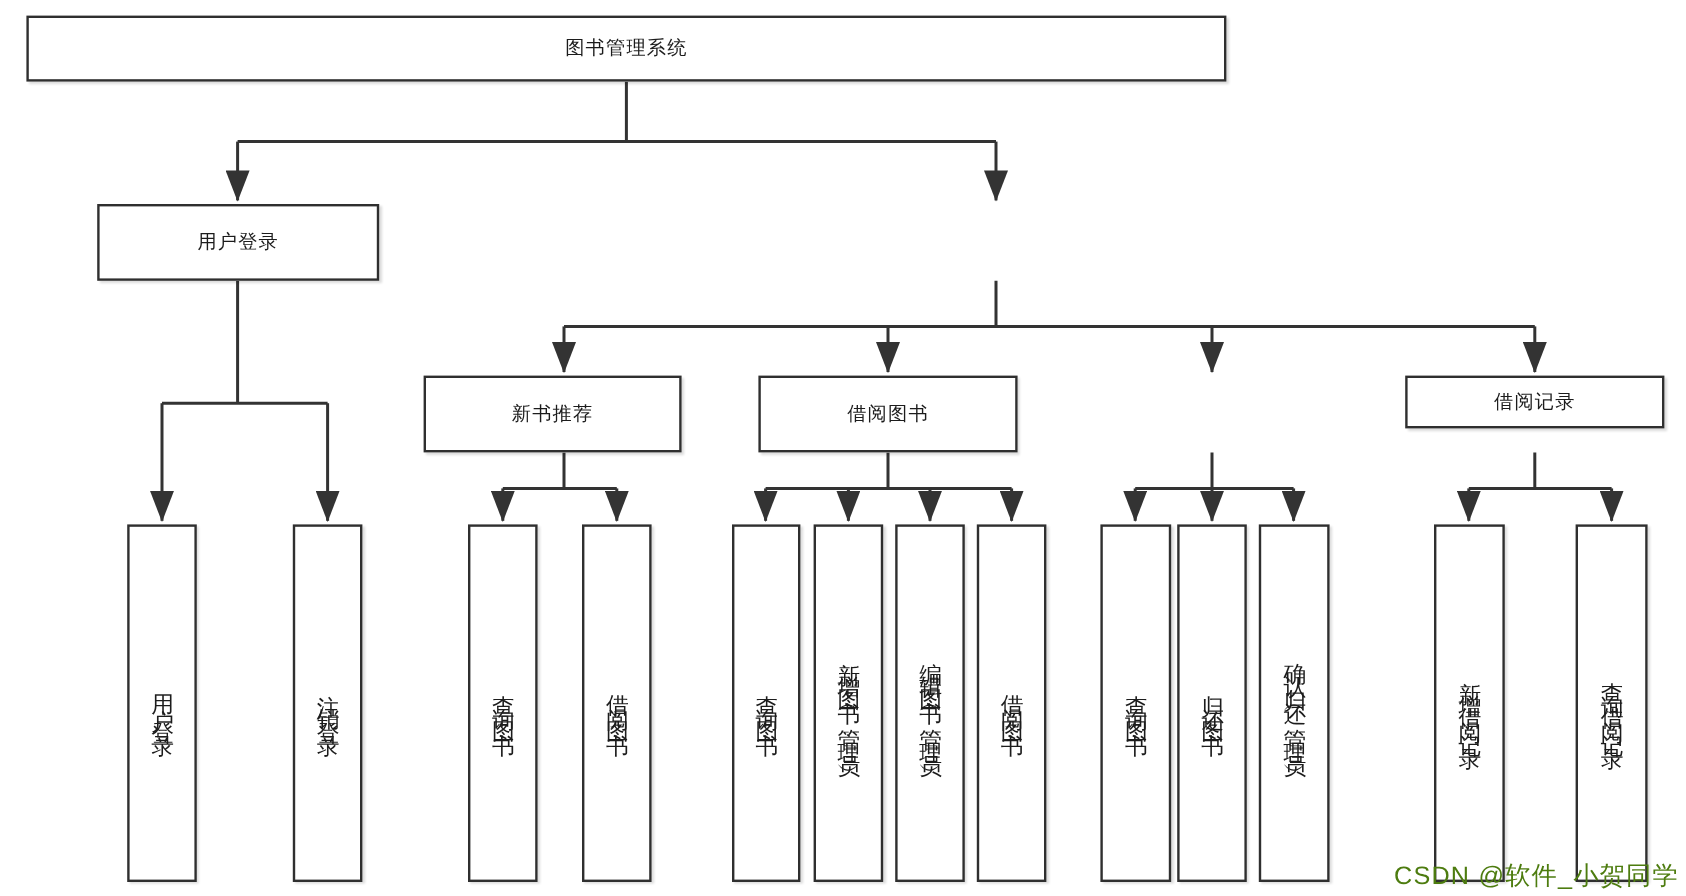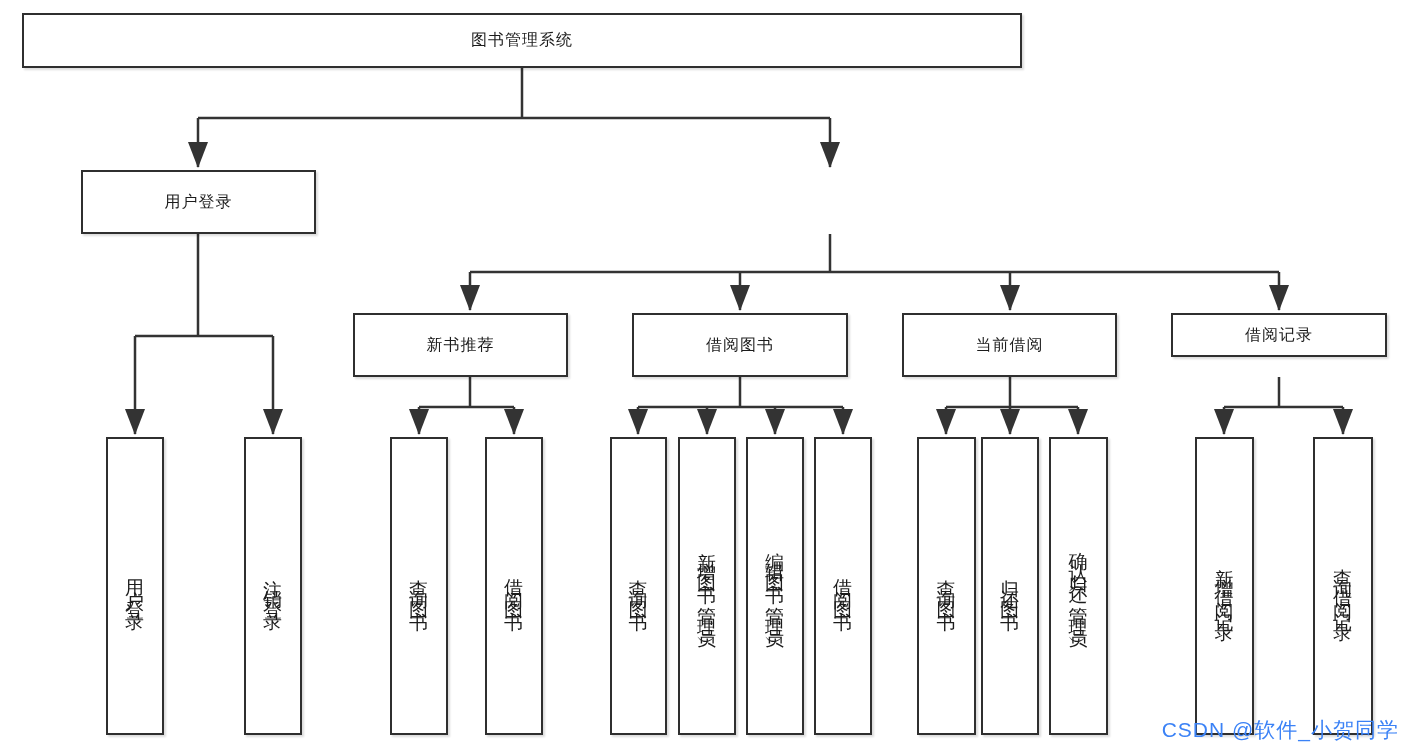"当前借阅" div.node { html: <div> <span>当前借阅</span> </div> -> none }
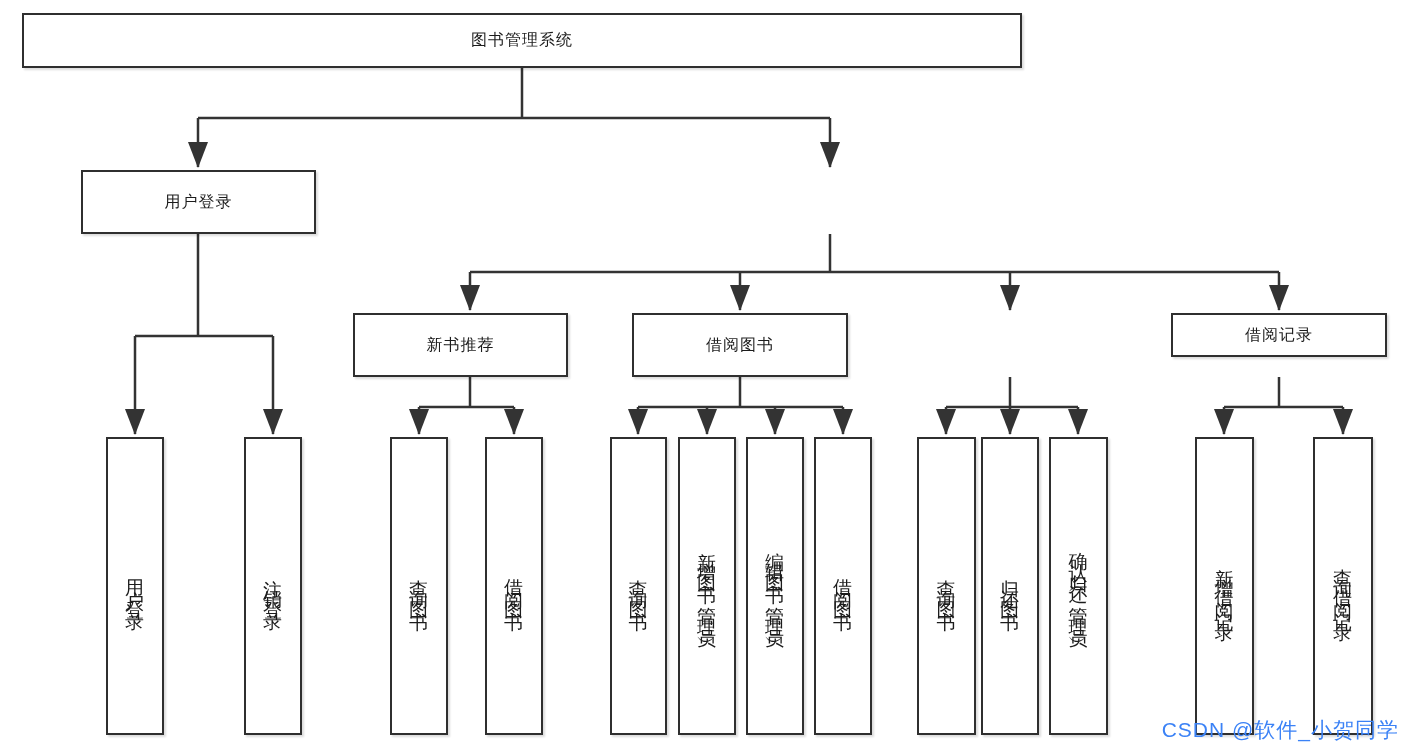"CSDN @软件_小贺同学" .watermark { color: #3b82f6 -> #4d7c0f }
